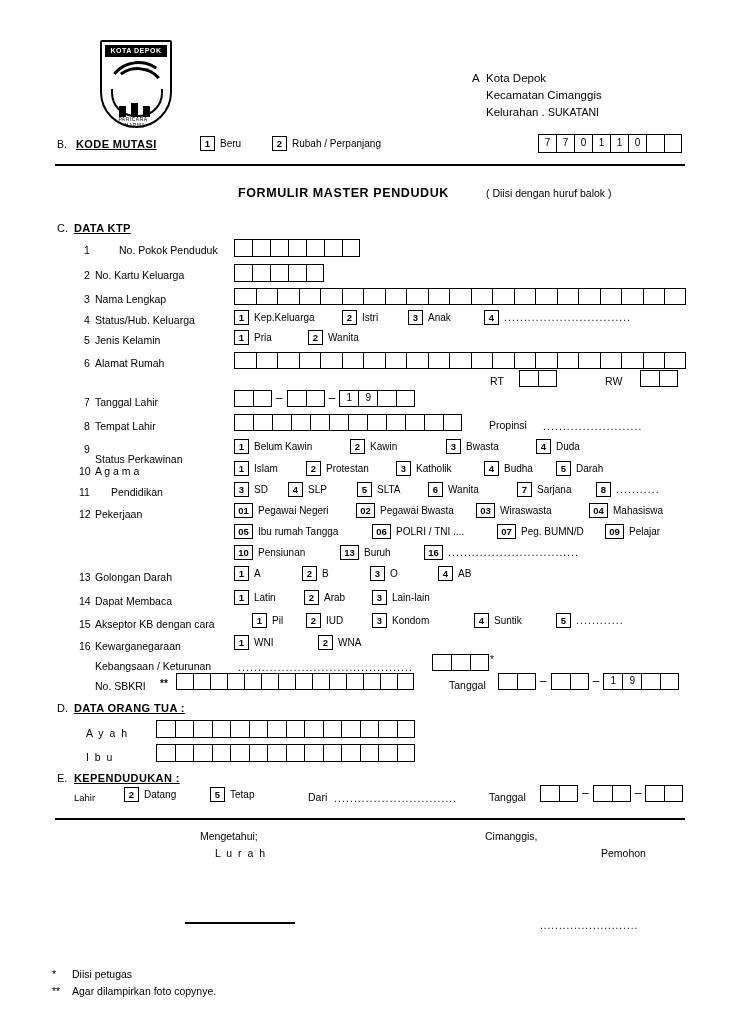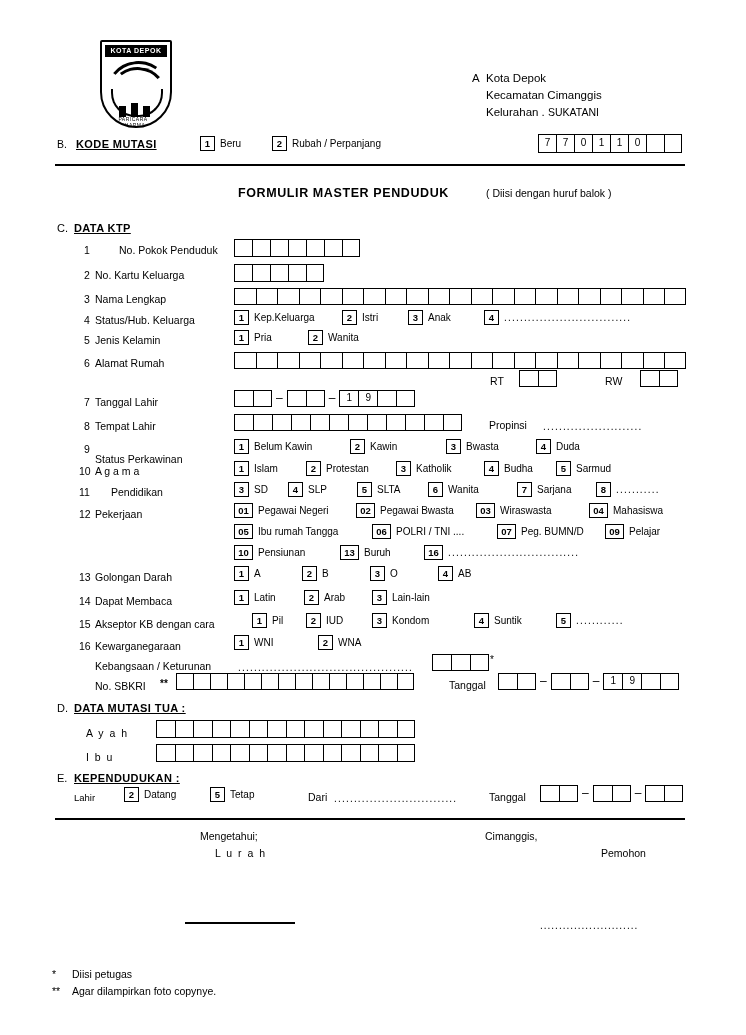"Sarmud" span.otext { text: Sarmud -> Darah }
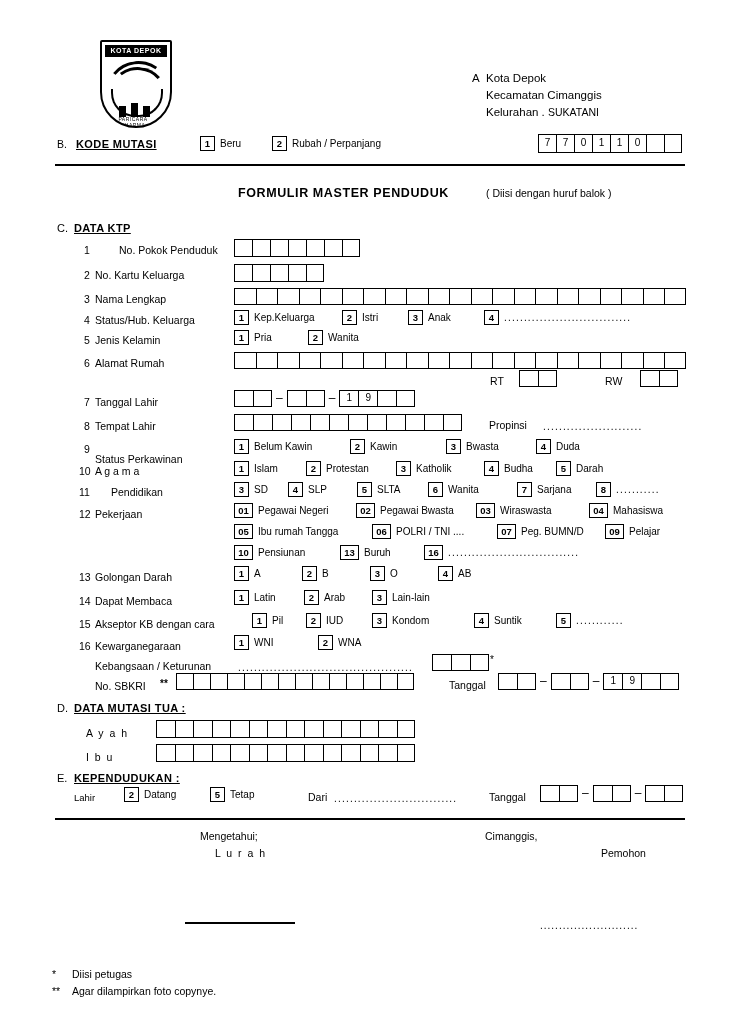"DATA MUTASI TUA :" div.abs { text: MUTASI -> ORANG }
